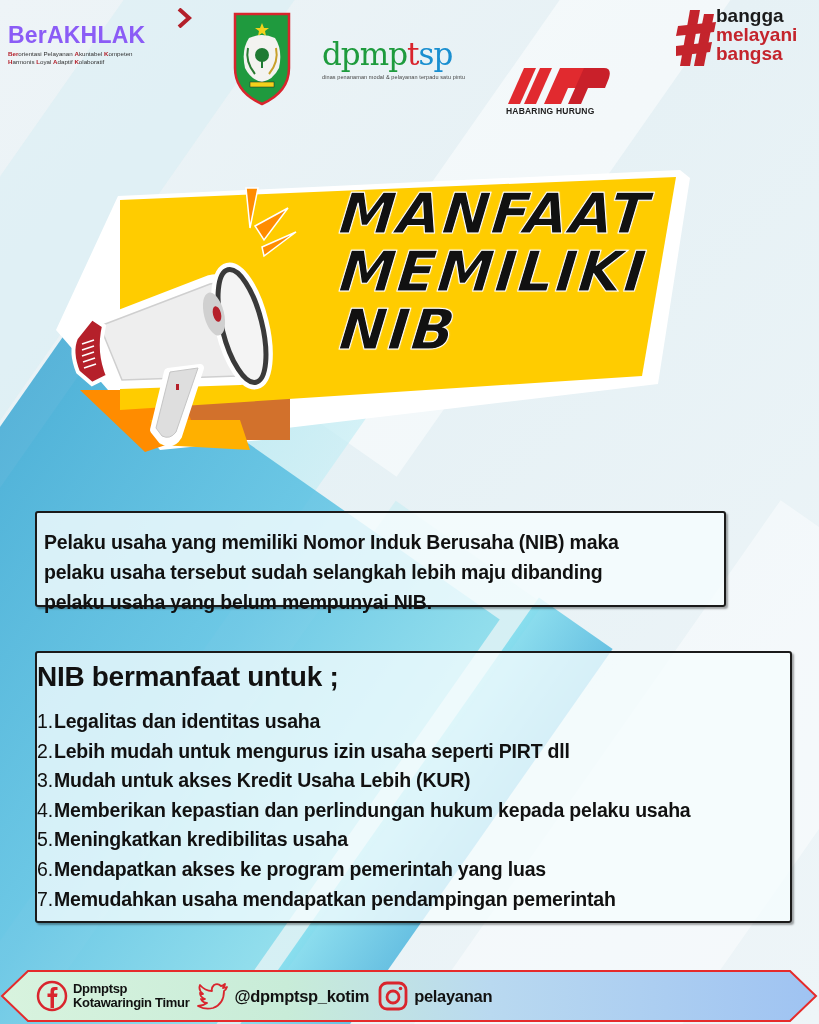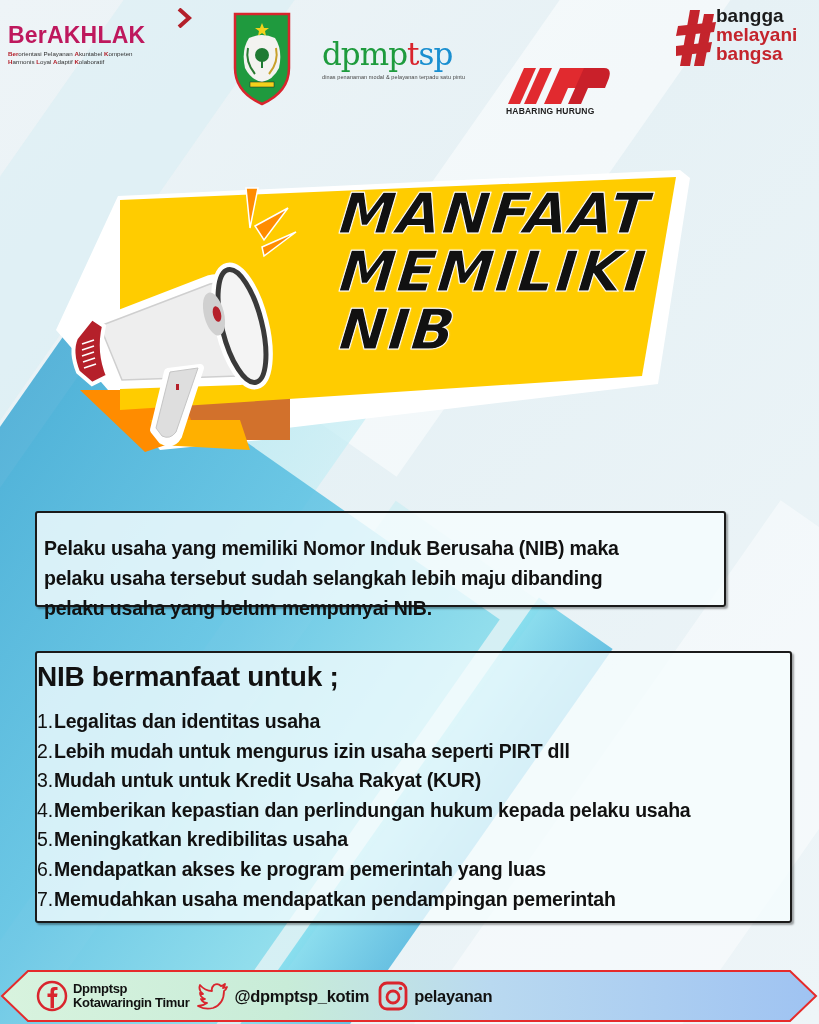"BerAKHLAK" .berakhlak-title { color: #be185d -> #8b5cf6 }
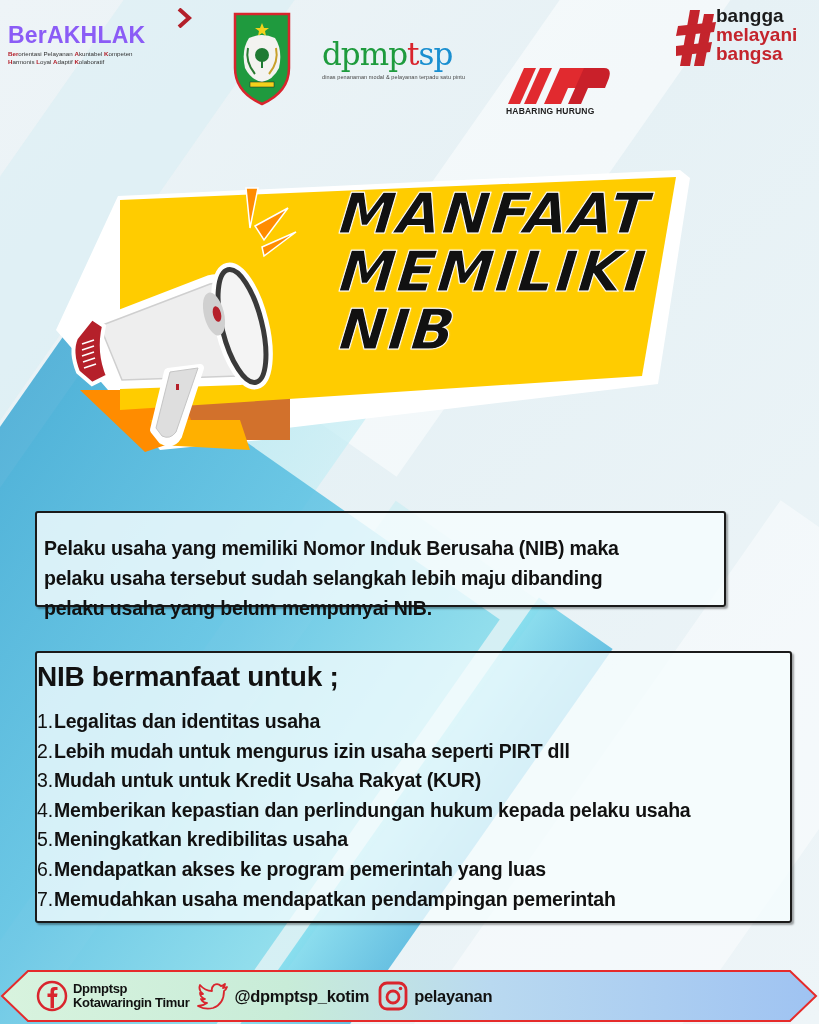"Pelaku usaha yang memiliki Nomor" .intro-box { padding: 20px 7px -> 14px 7px }
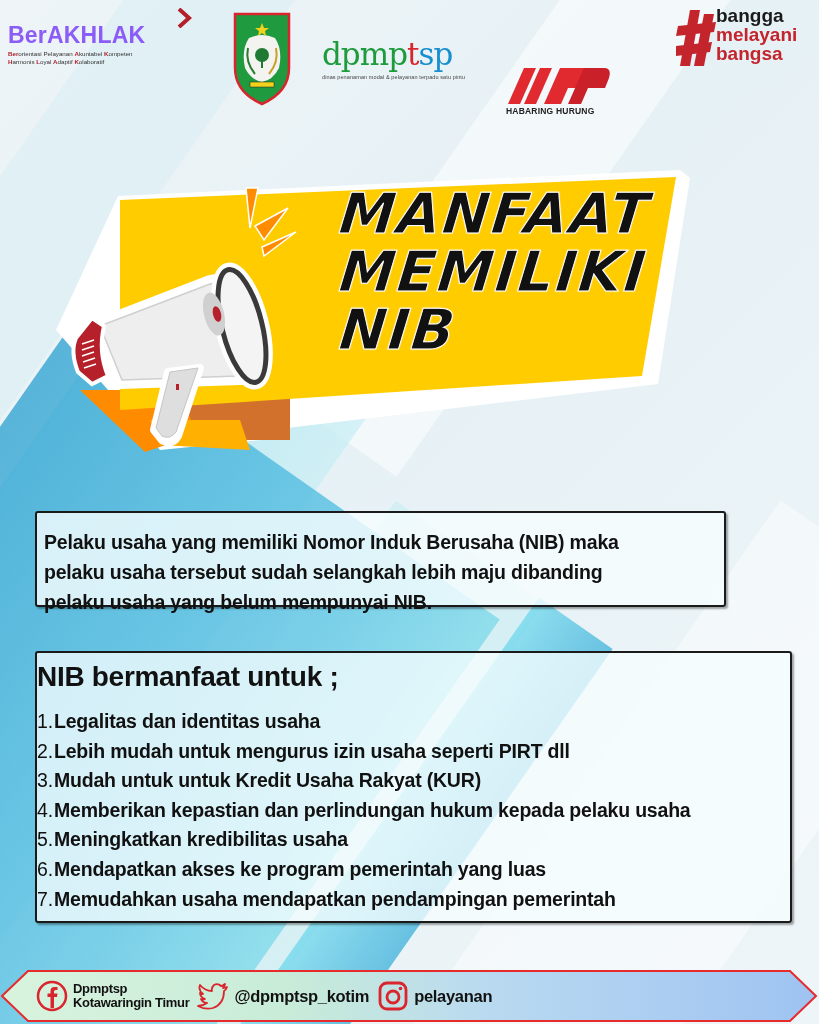"Mudah untuk untuk Kredit Usaha" span.benefit-text { text: untuk Kredit Usaha Rakyat -> akses Kredit Usaha Lebih }
